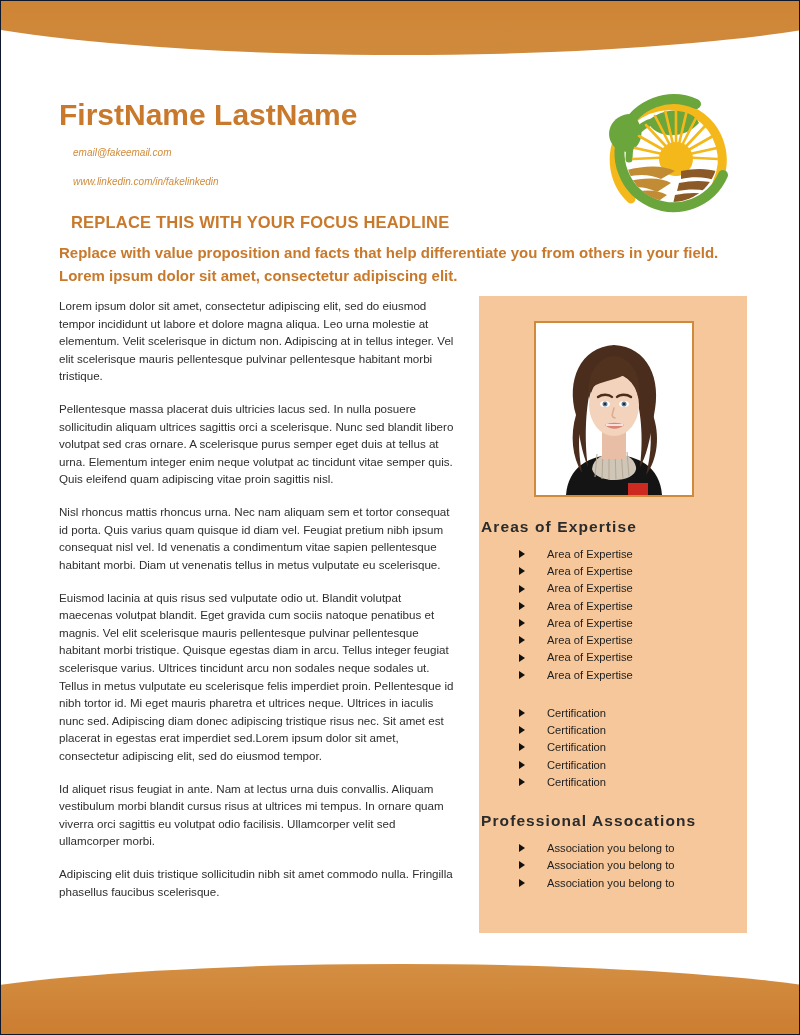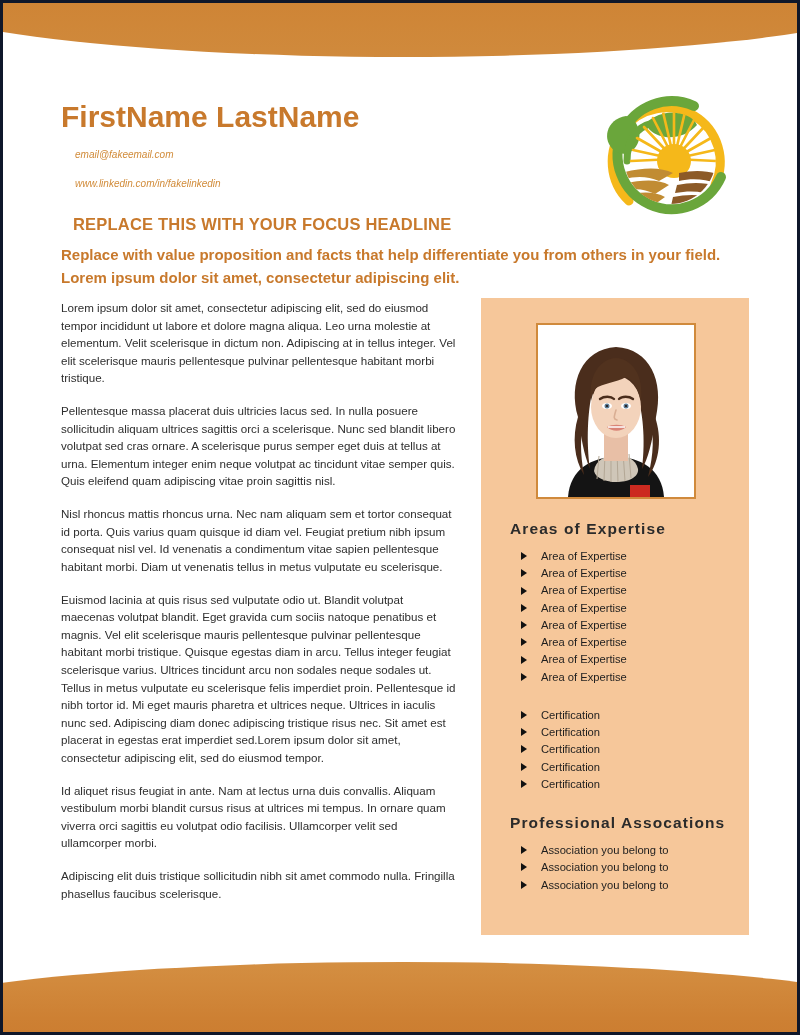"FirstName LastName" .page { border: 3px solid #0f172a -> 1px solid #0f172a }
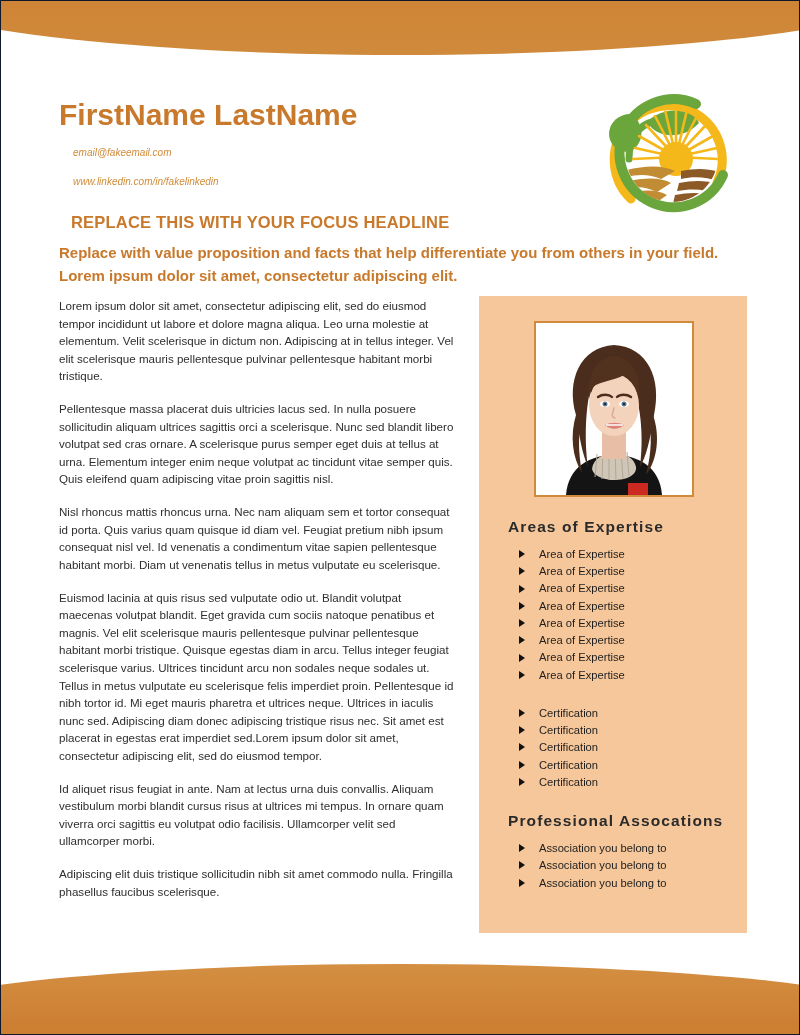"Areas of Expertise" .side-heading { padding-left: 29px -> 2px }
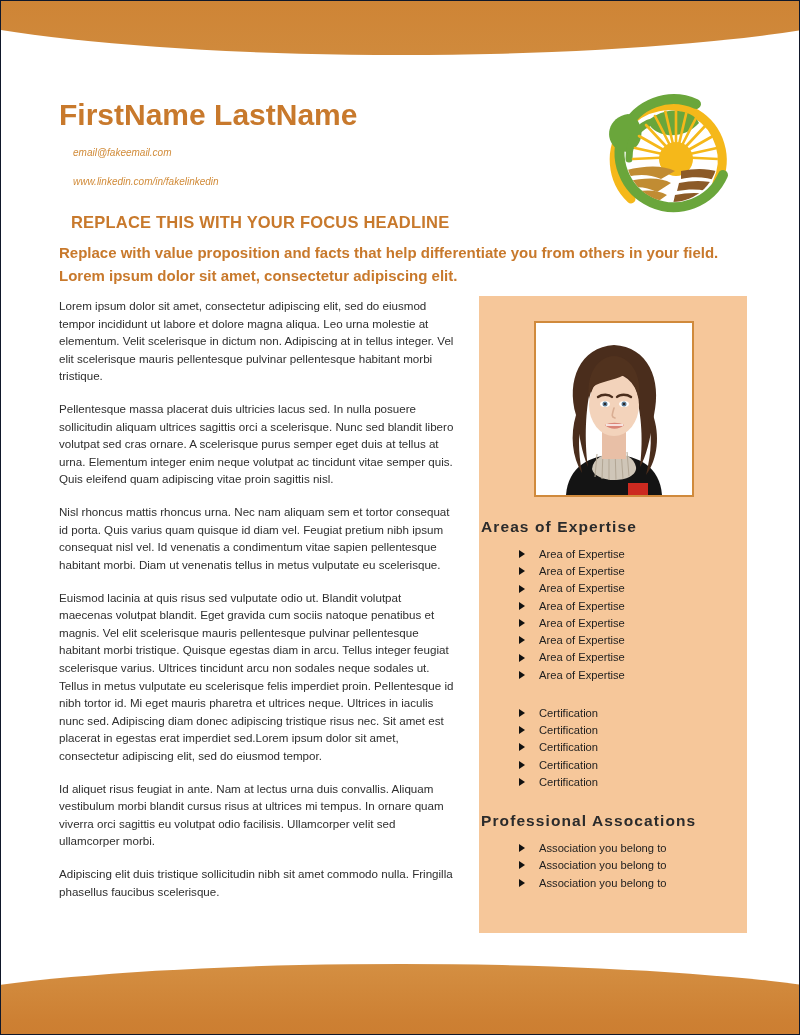"Area of Expertise" .side-list li { padding-left: 20px -> 28px }
